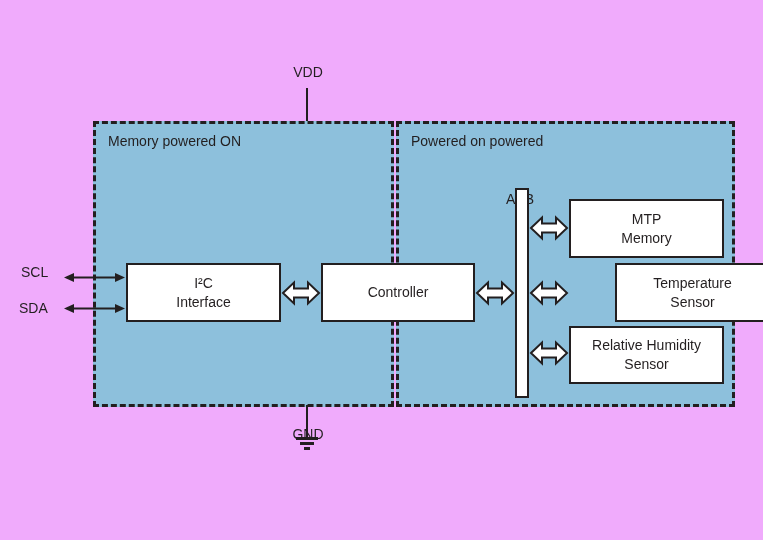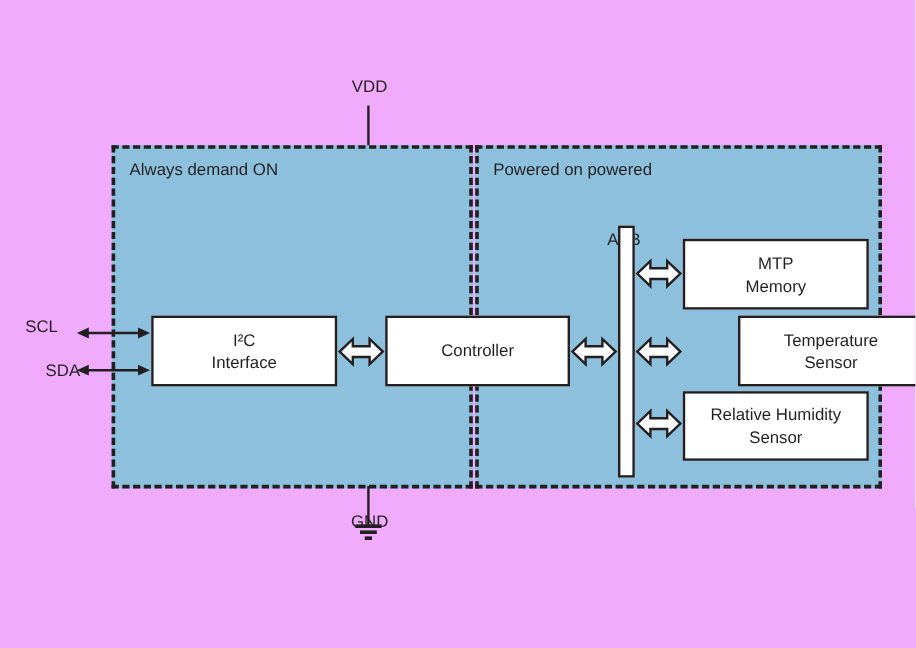"Always demand ON" div.region-label { text: Always demand -> Memory powered }
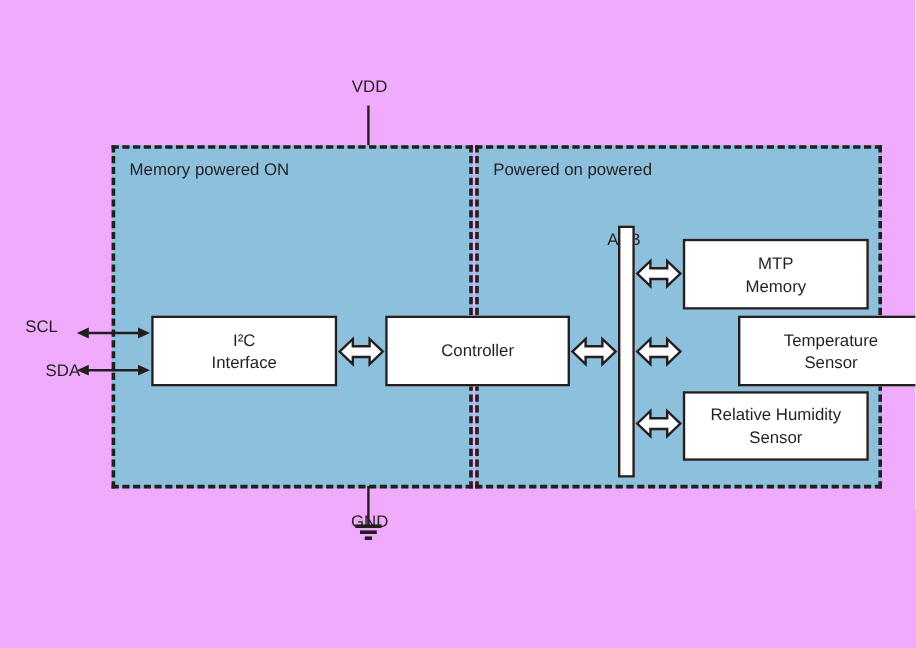"SDA" #sda-label { left: 38px -> 19px }
